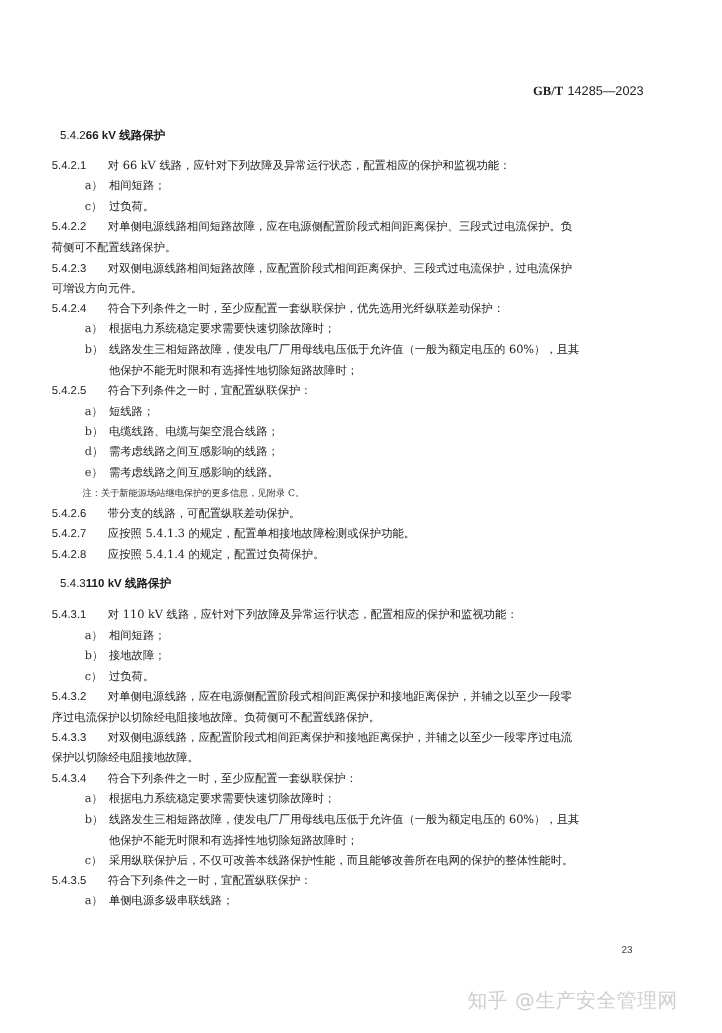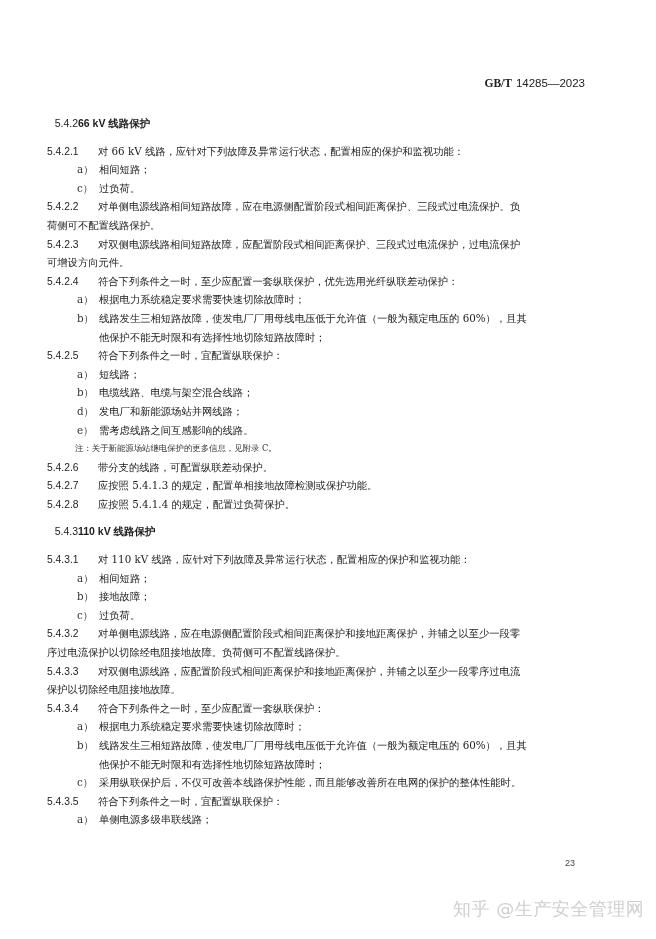"发电厂和新能源场站并网线路；" span { text: 发电厂和新能源场站并网 -> 需考虑线路之间互感影响的 }
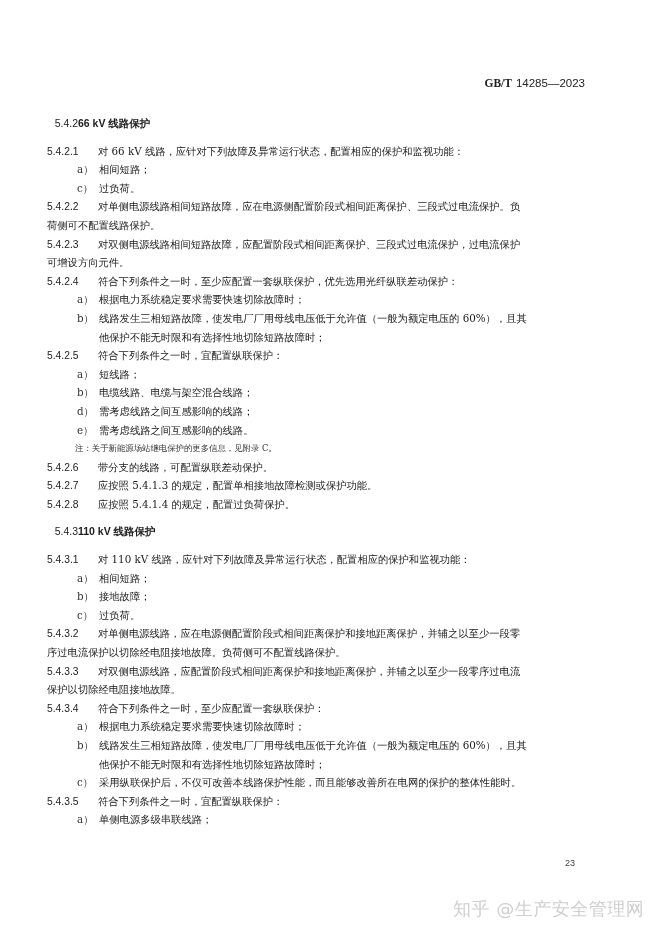"知乎 @生产安全管理网" .watermark { left: 453px -> 425px }
